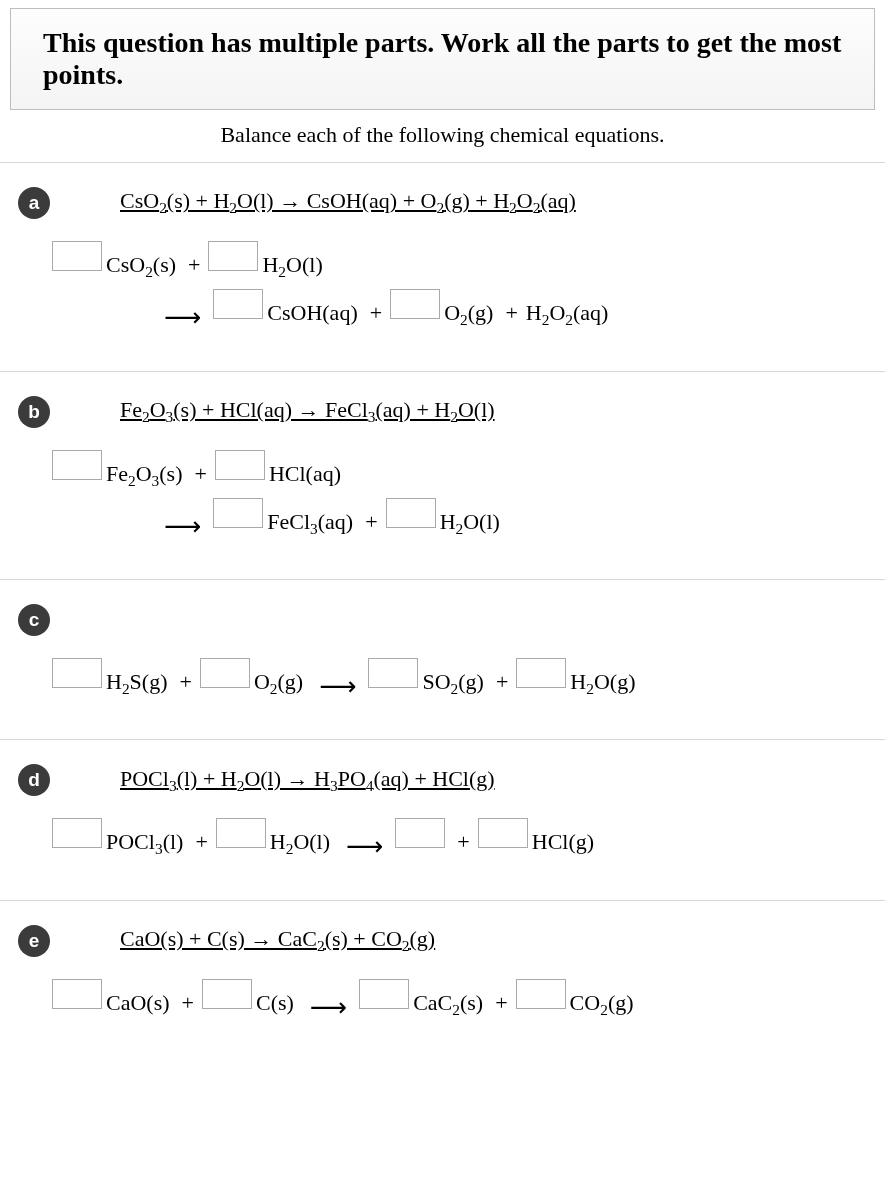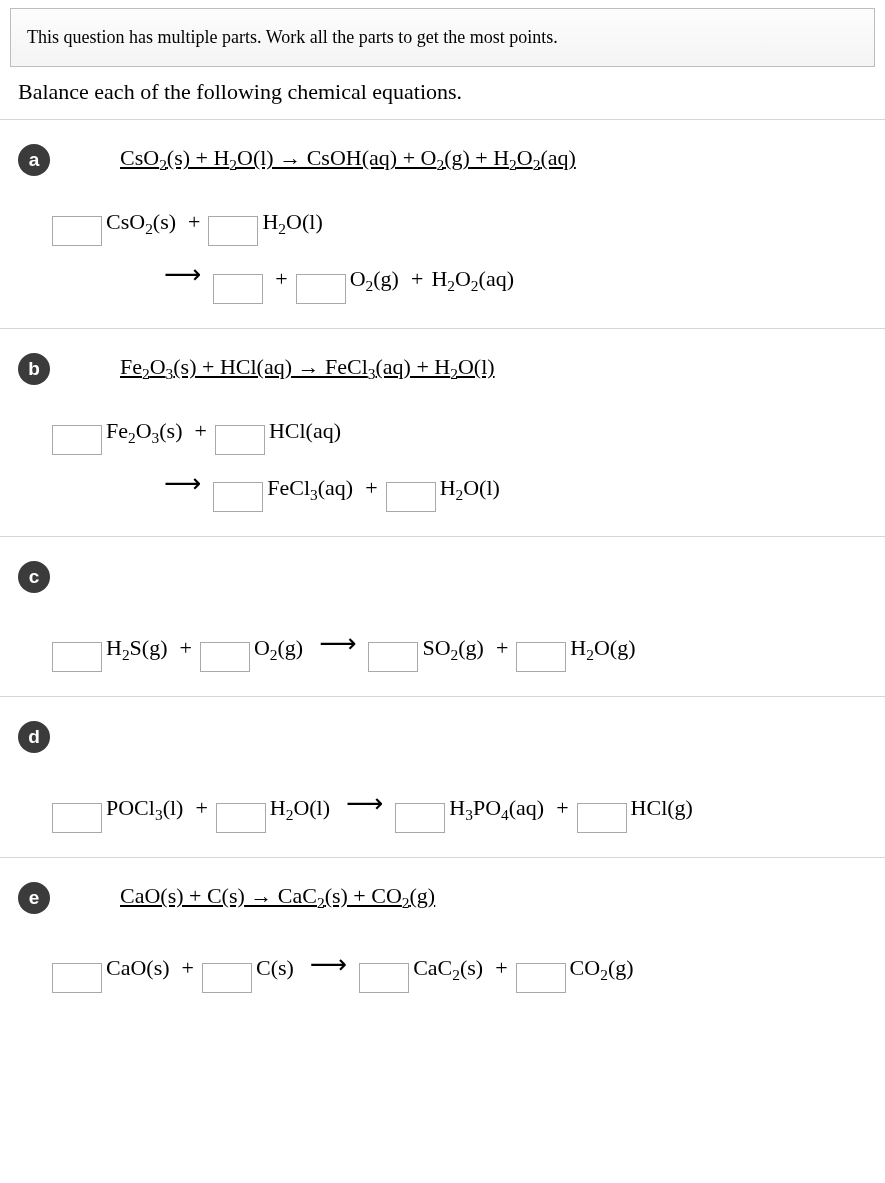"This question has multiple parts." .header-box { font-size: 18px -> 28px; font-weight: normal -> bold; padding: 18px 16px -> 18px 32px }
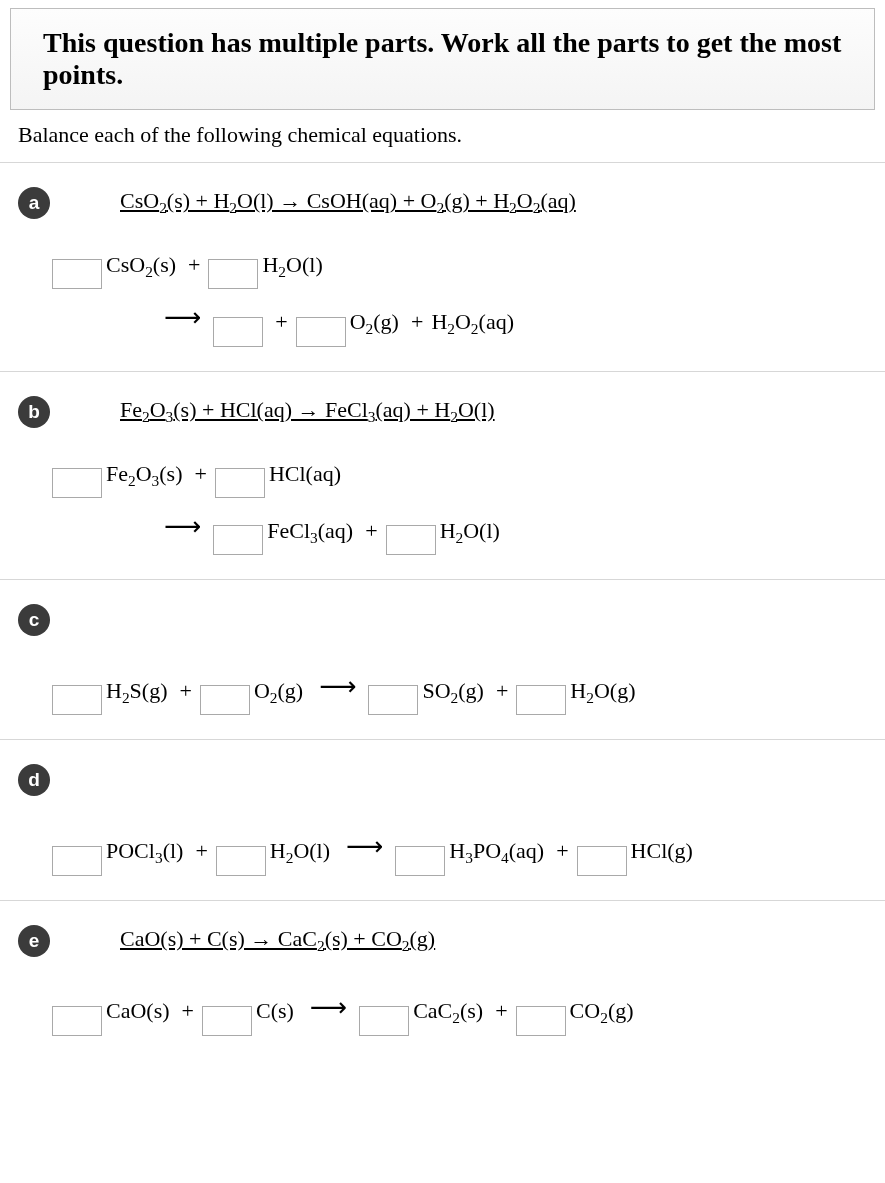"Balance each of the following" .intro p { margin: 10px 0 14px 12px -> 10px 0 14px 0; text-align: none -> center }
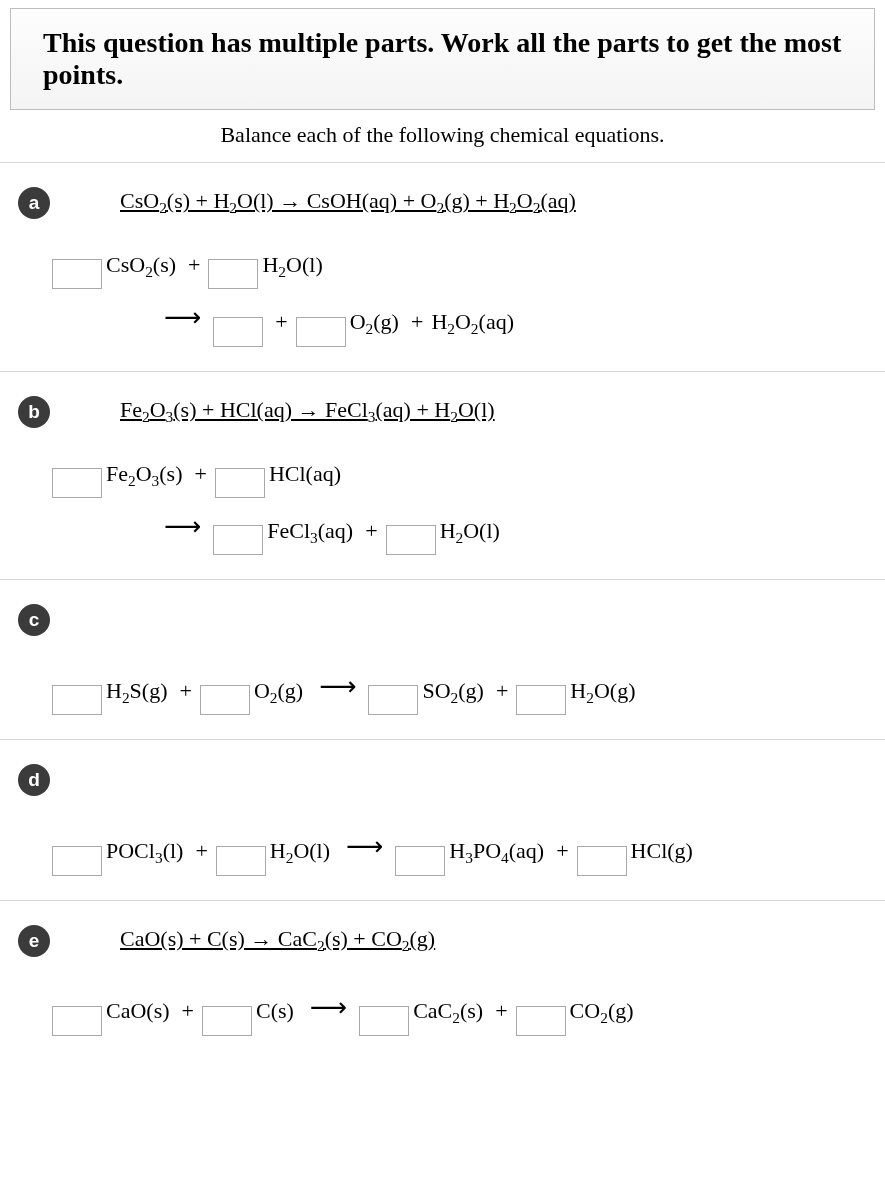"CsO2(s)" .answer-row { align-items: flex-end -> flex-start }
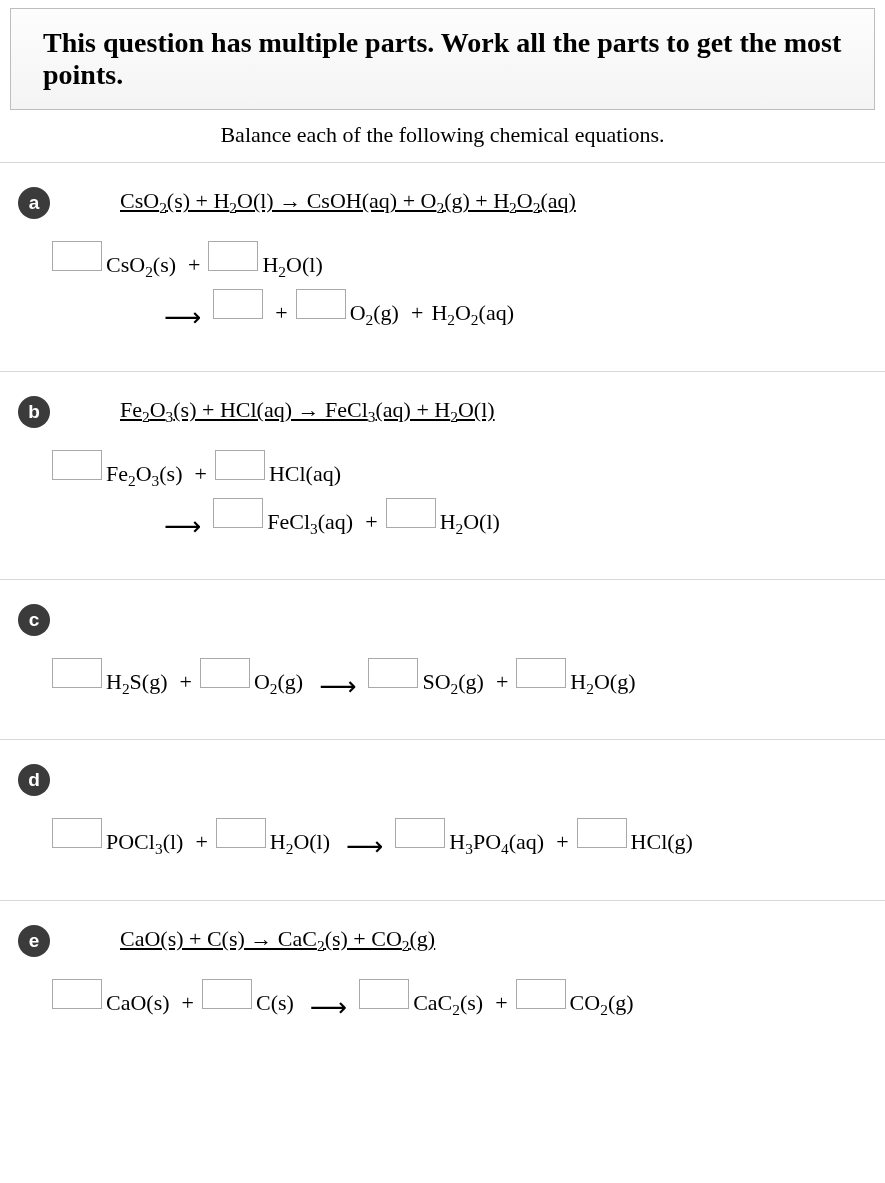"CsOH(aq)" span.term { html: none -> <span>CsOH(aq)</span> }
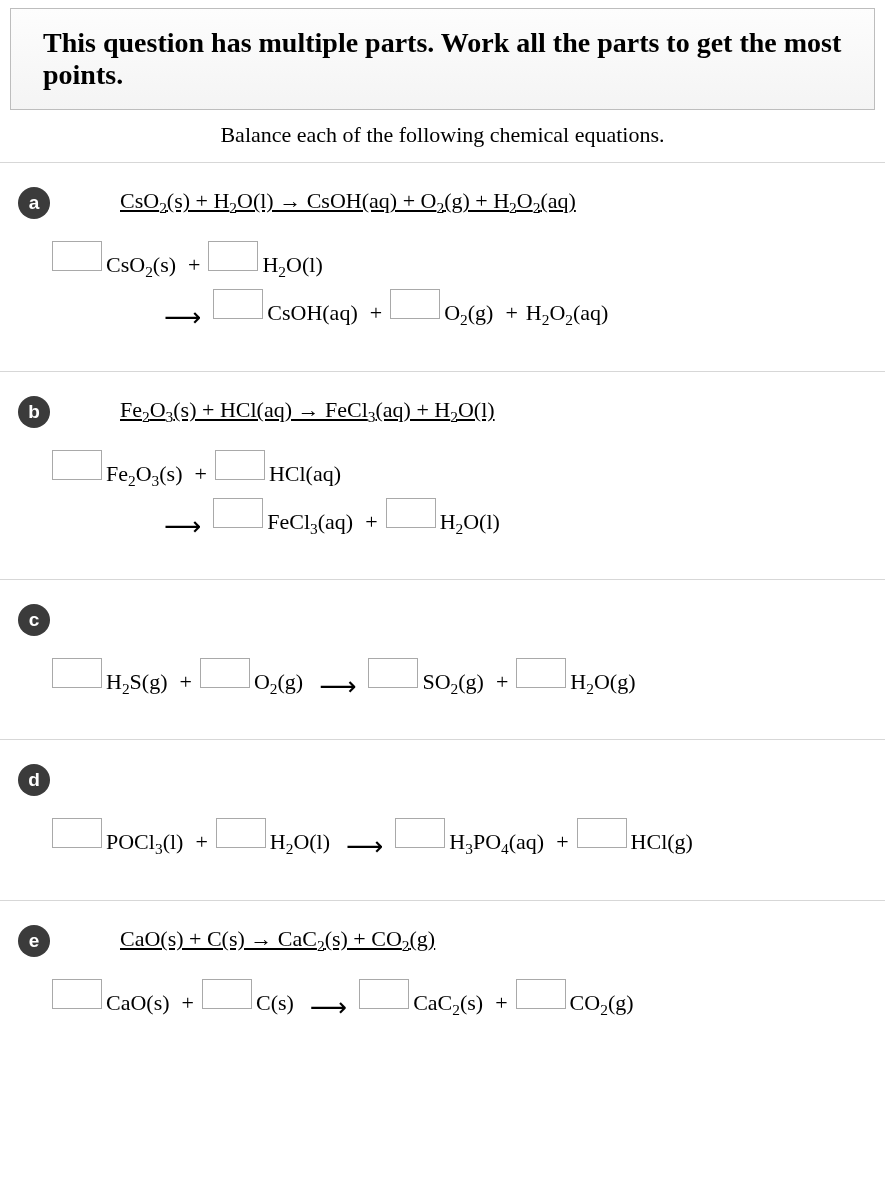"POCl3(l) + H2O(l) → H3PO4(aq)" div.eqn { html: none -> <div>POCl<sub>3</sub>(l) + H<sub>2</sub>O(l) → H<sub>3</sub>PO<sub>4</sub>(aq) + HCl(g)</div> }
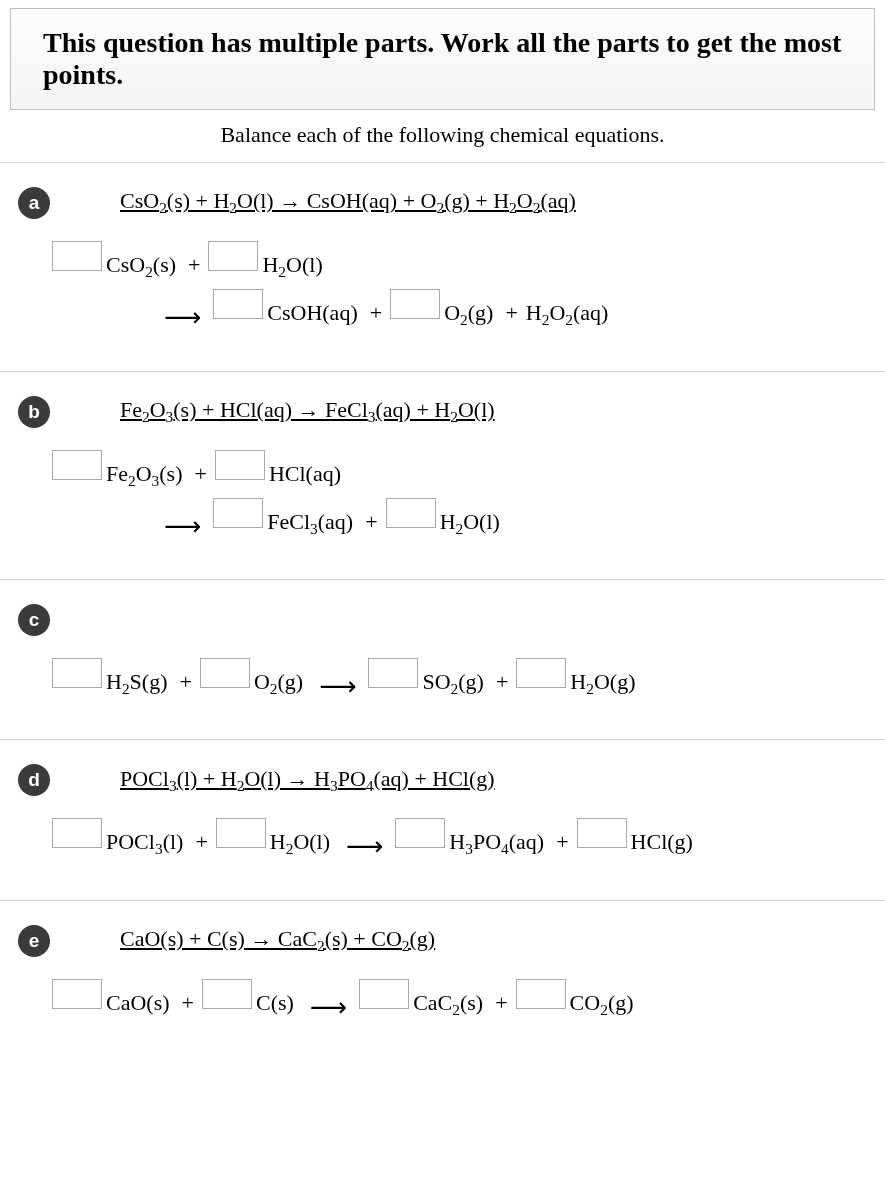"H3PO4(aq)" span.term { html: <span>H<sub>3</sub>PO<sub>4</sub>(aq)</span> -> none }
